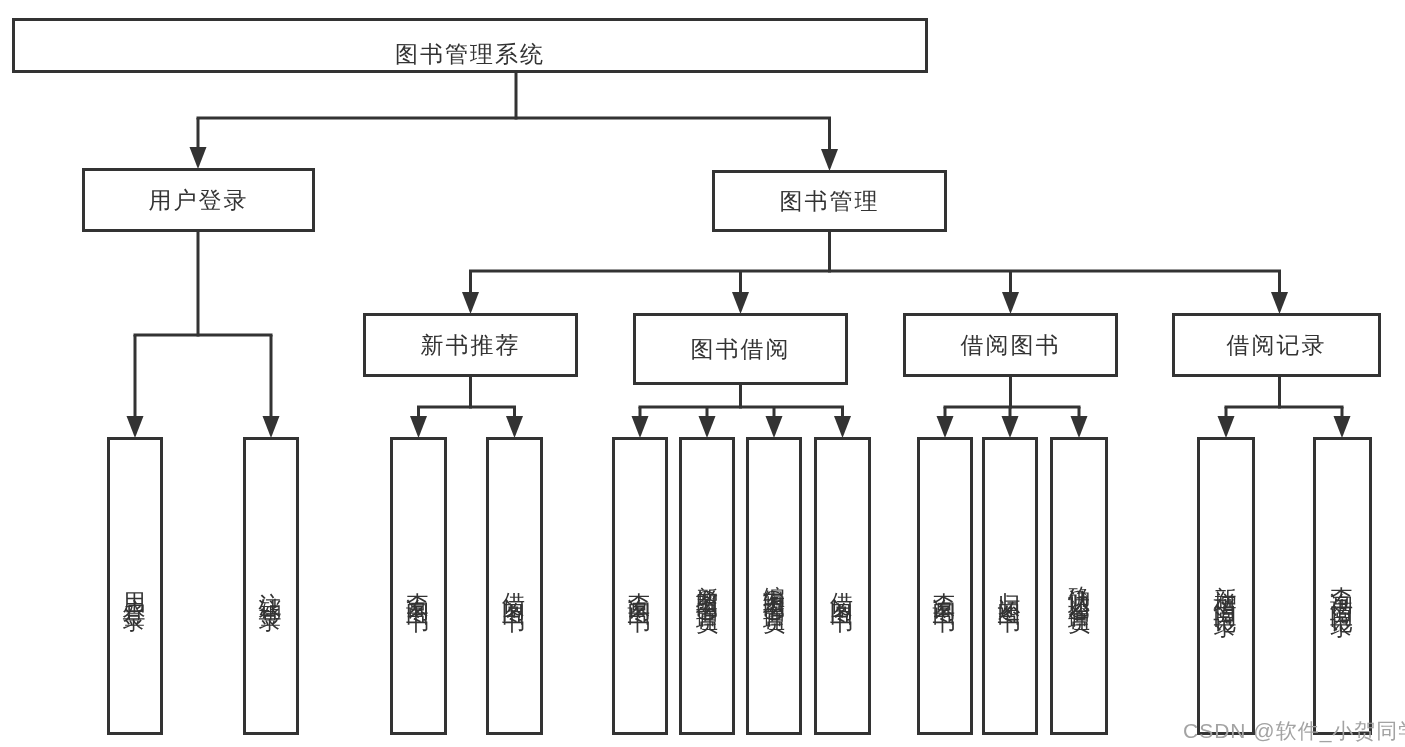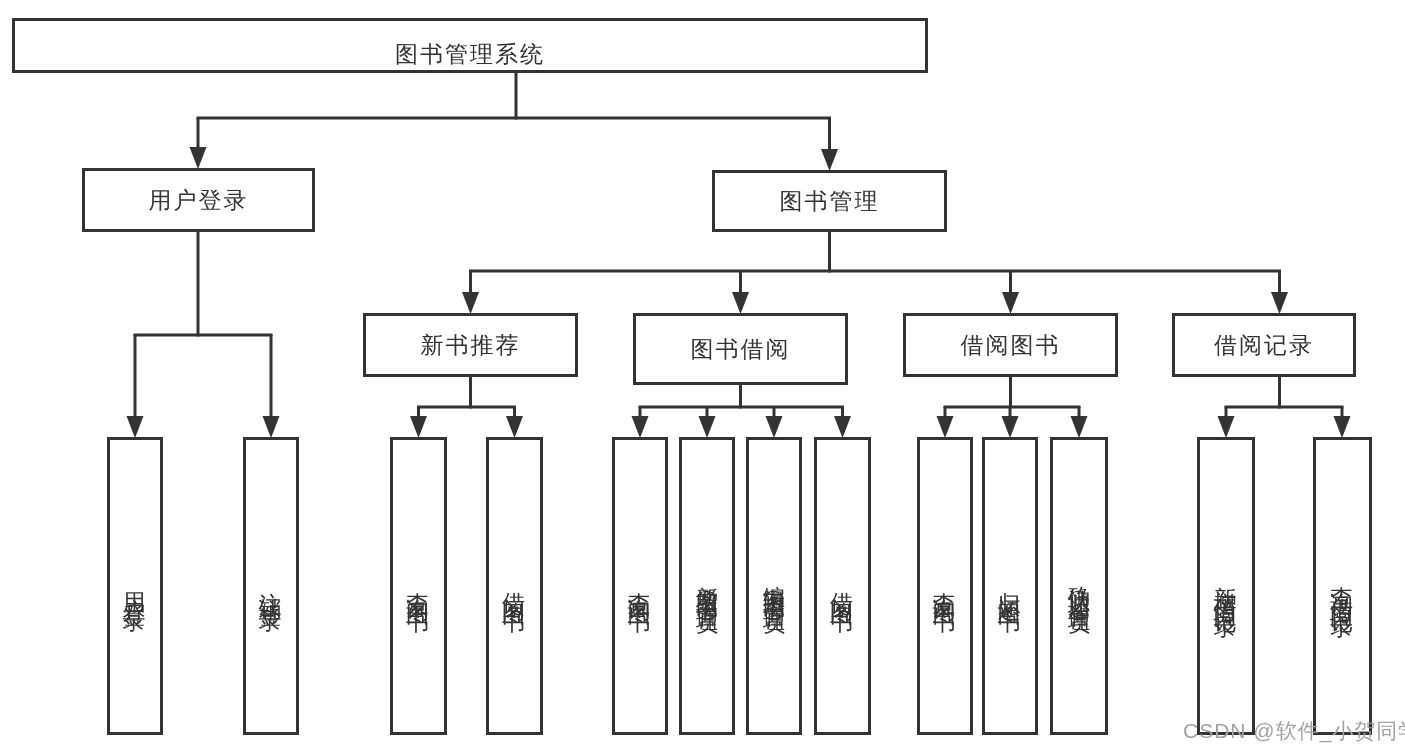"借阅记录" div.box { width: 184px -> 209px }
